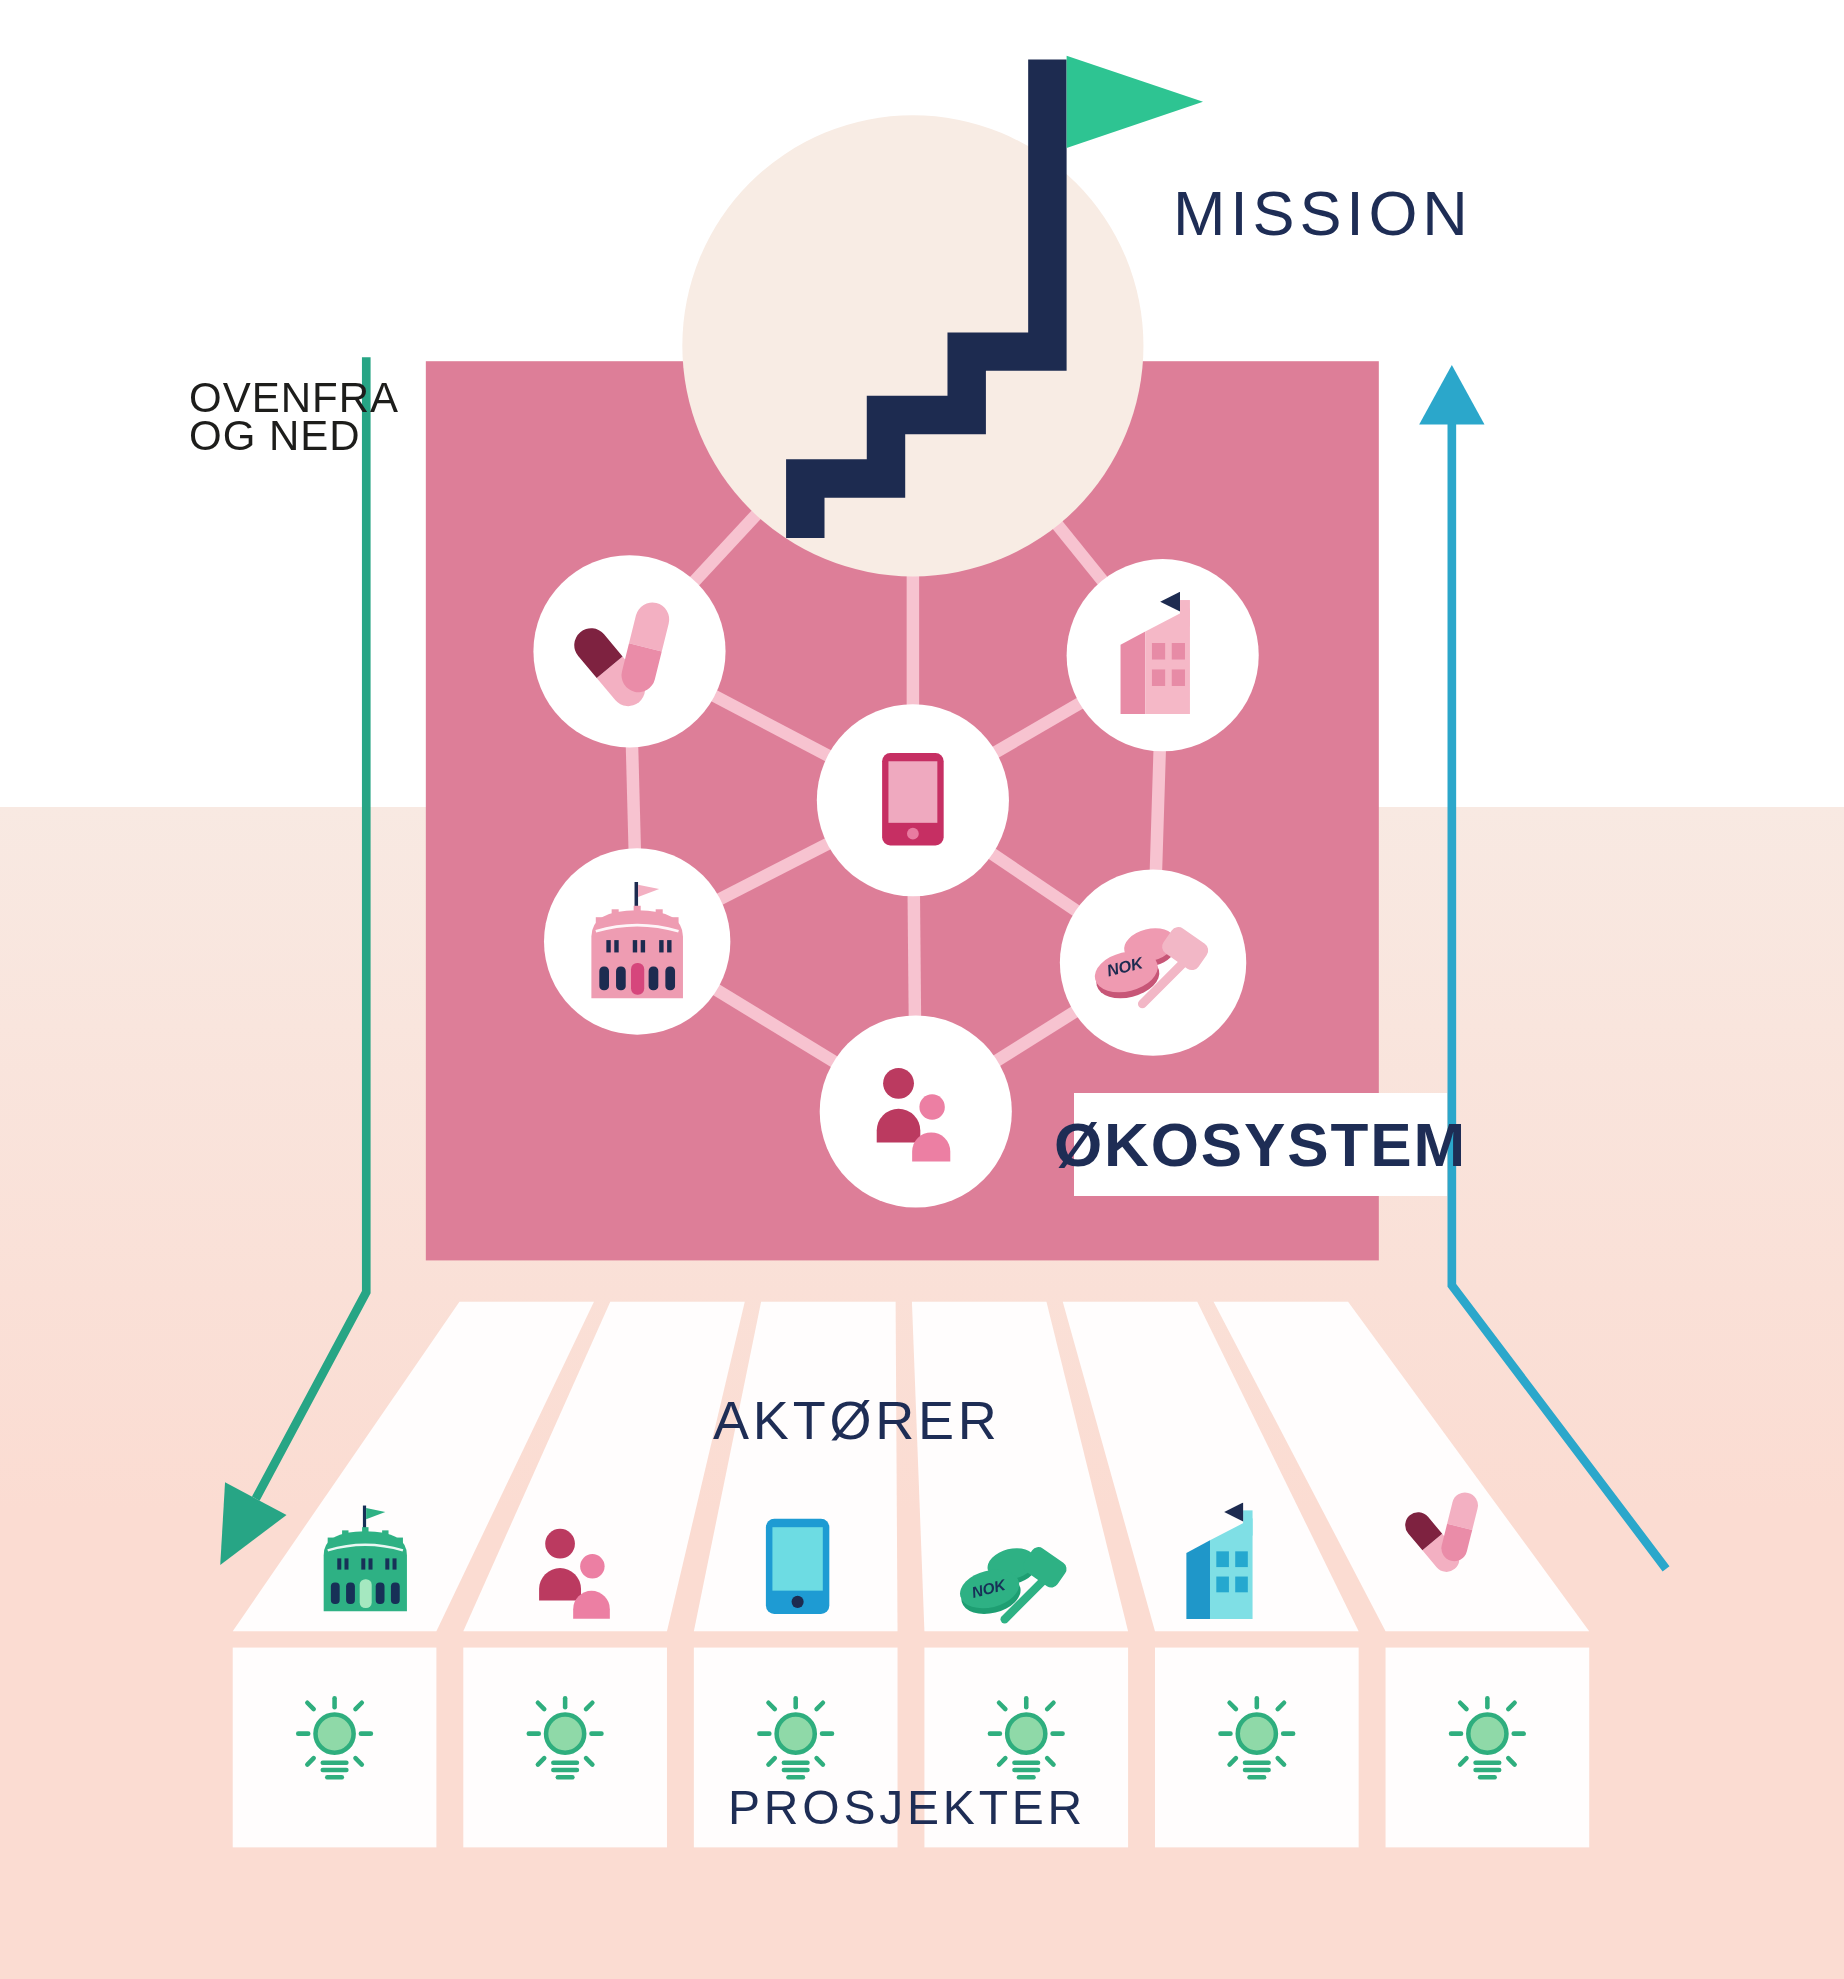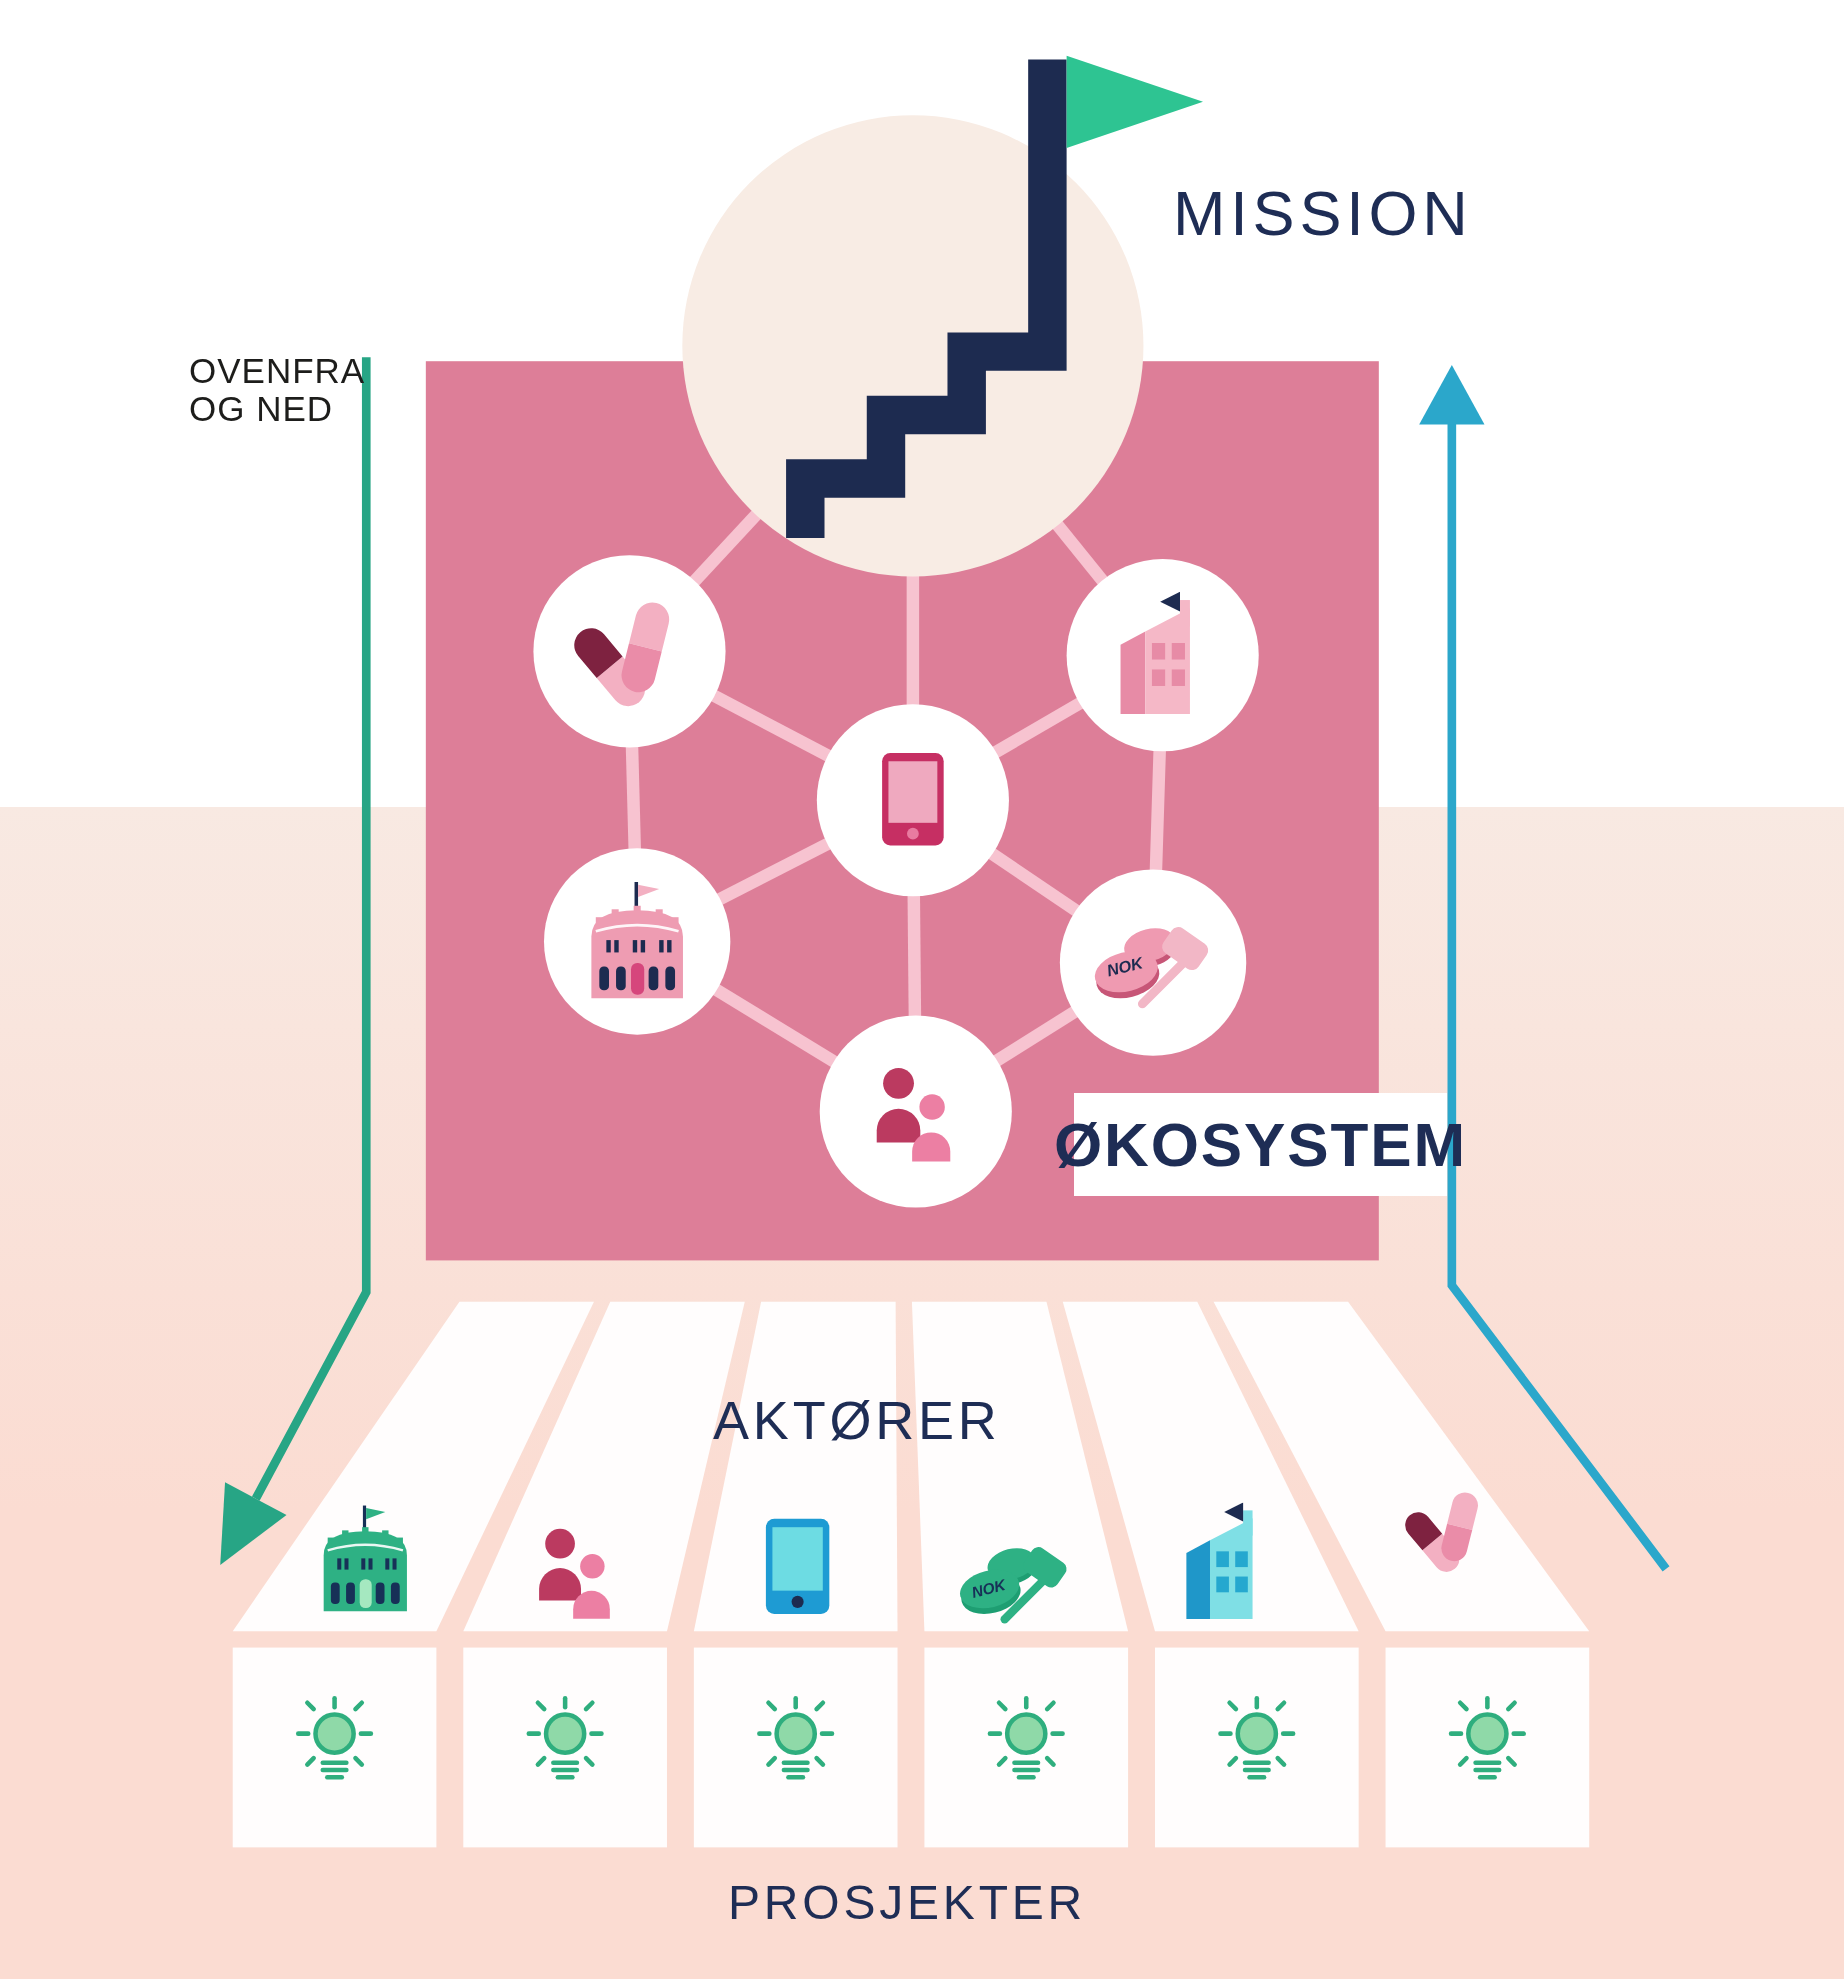"OVENFRA" .lbl-small { font-size: 35px -> 42px; margin-top: none -> 27px }
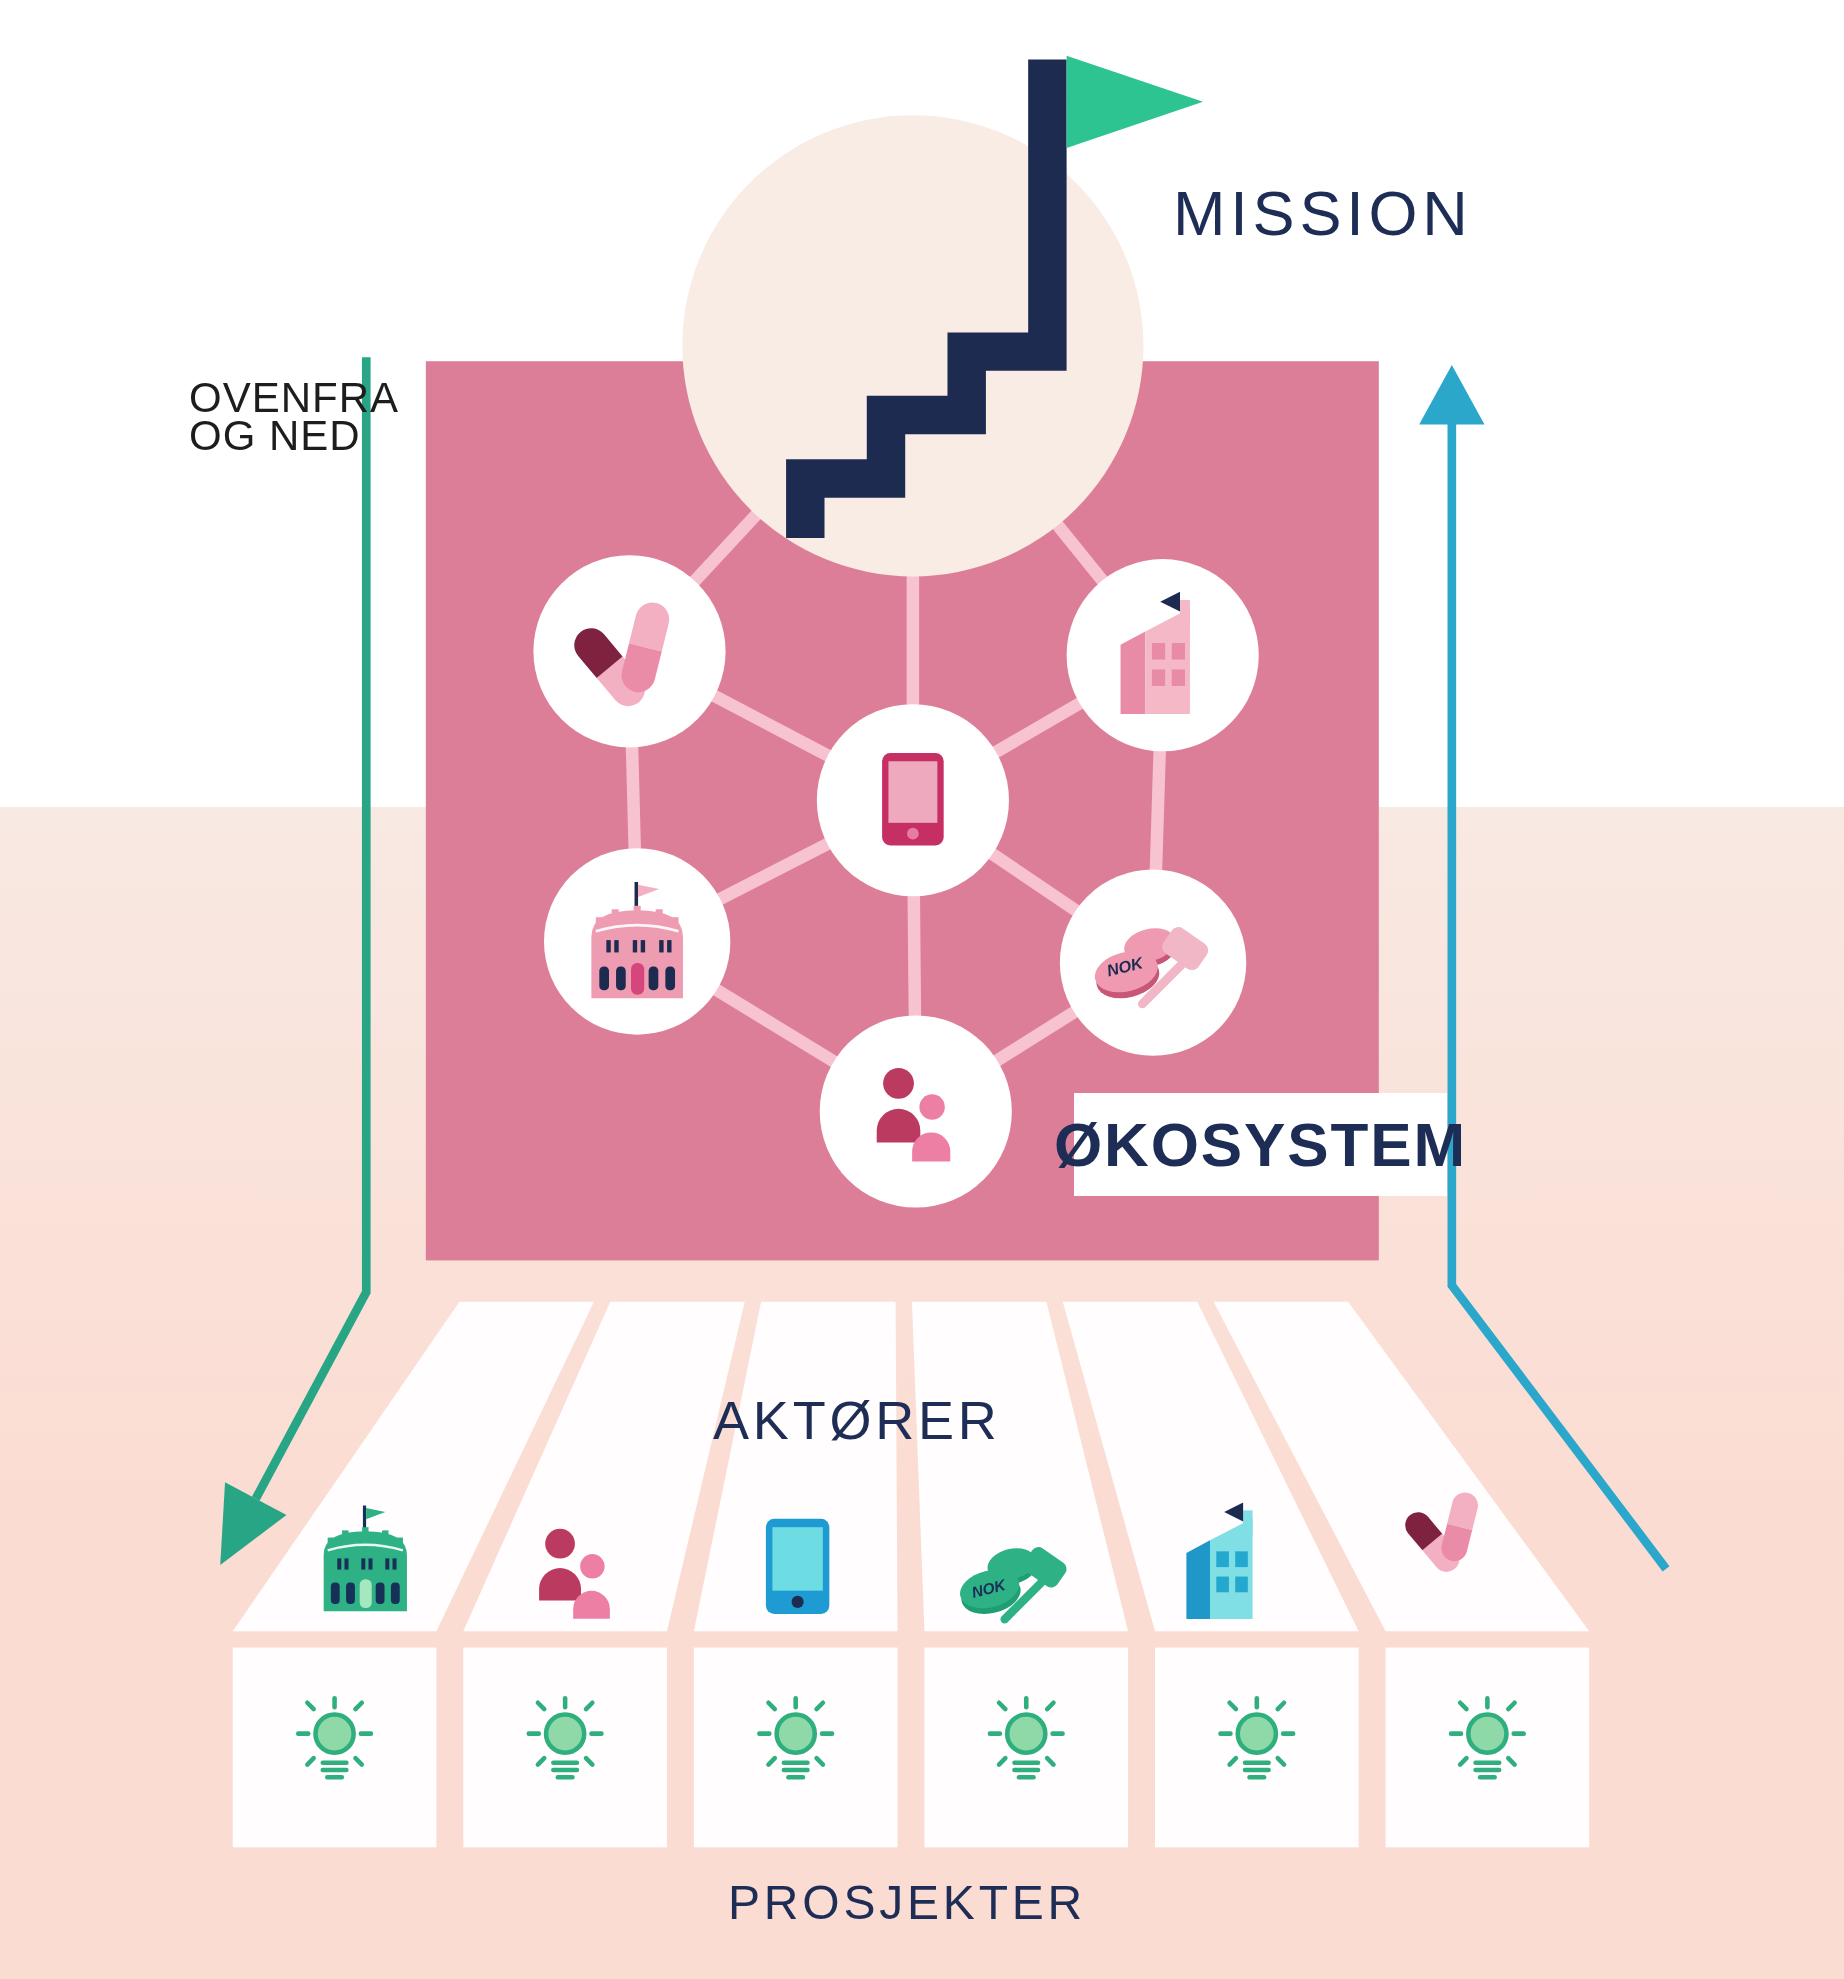"PROSJEKTER" .lbl-prosjekter { top: 1875px -> 1780px }
